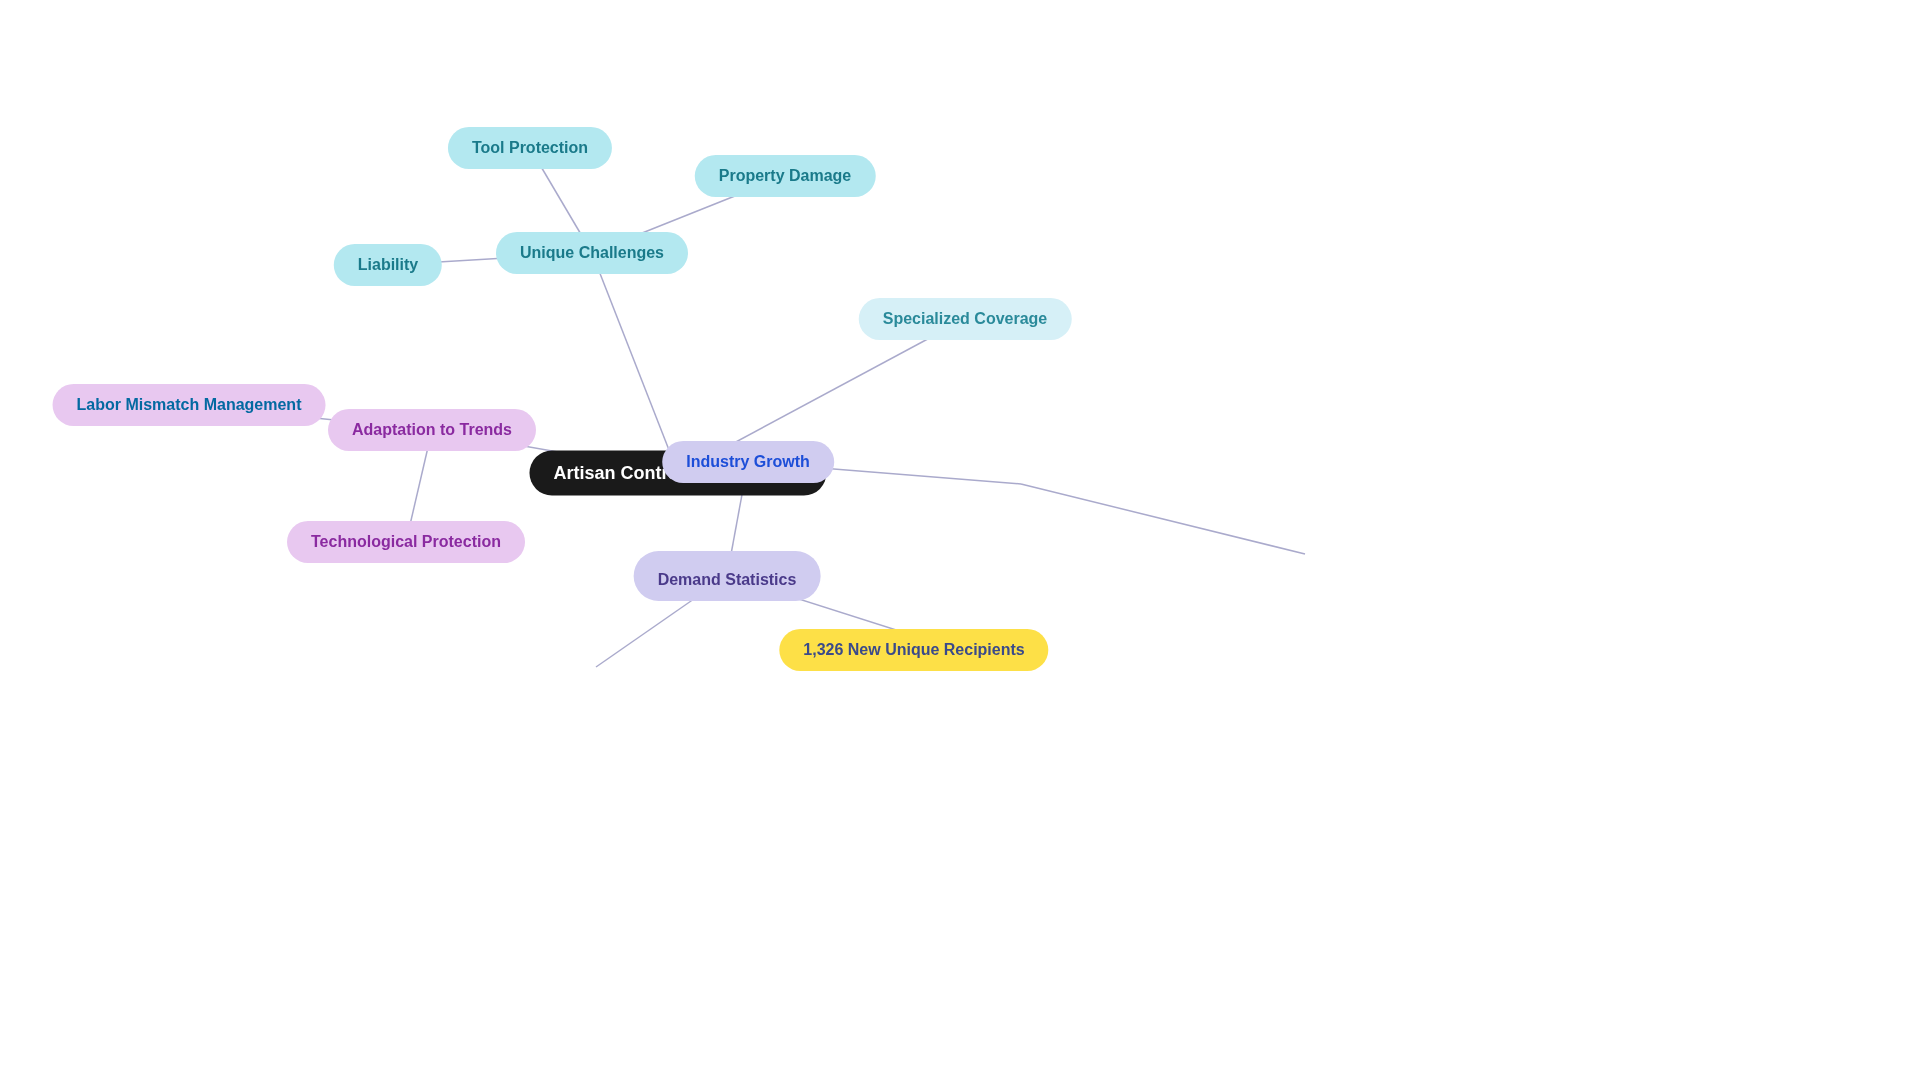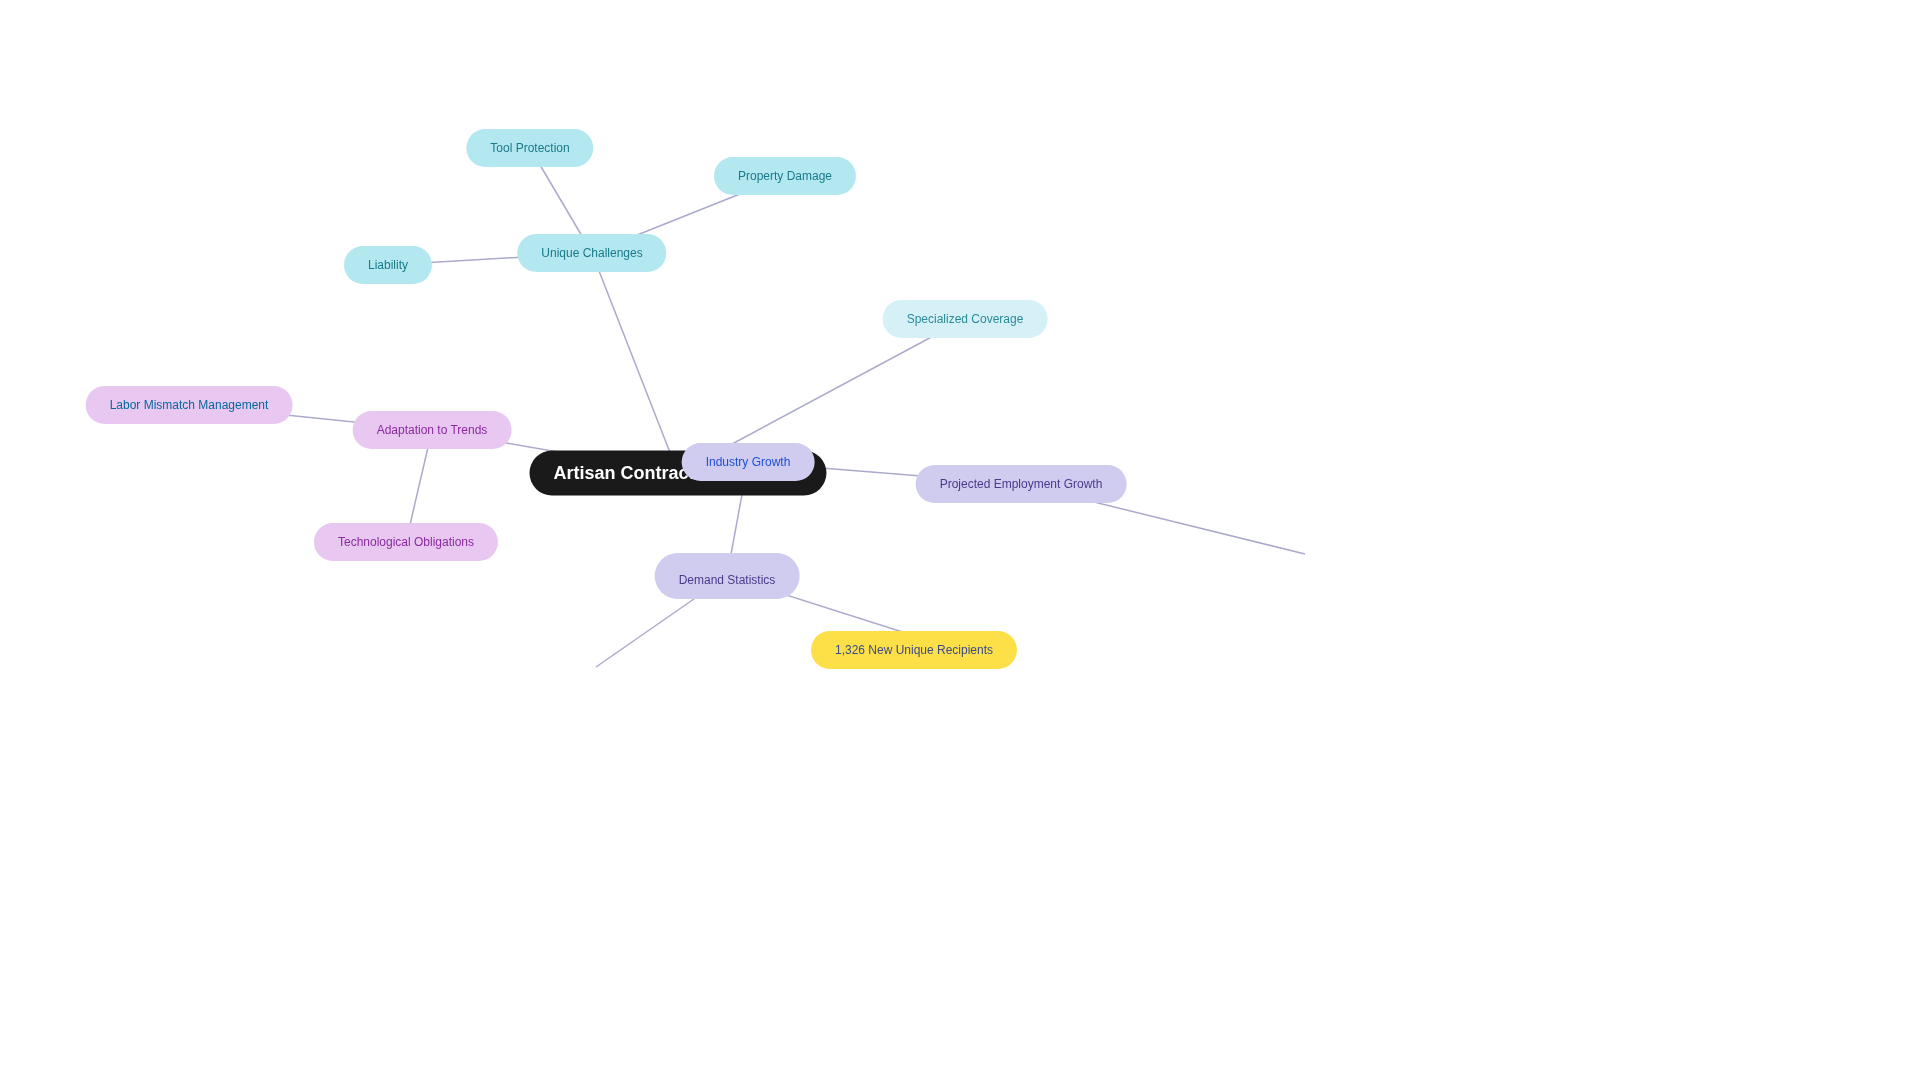"Tool Protection" .node-label { font-size: 12px -> 16px; font-weight: 400 -> 700 }
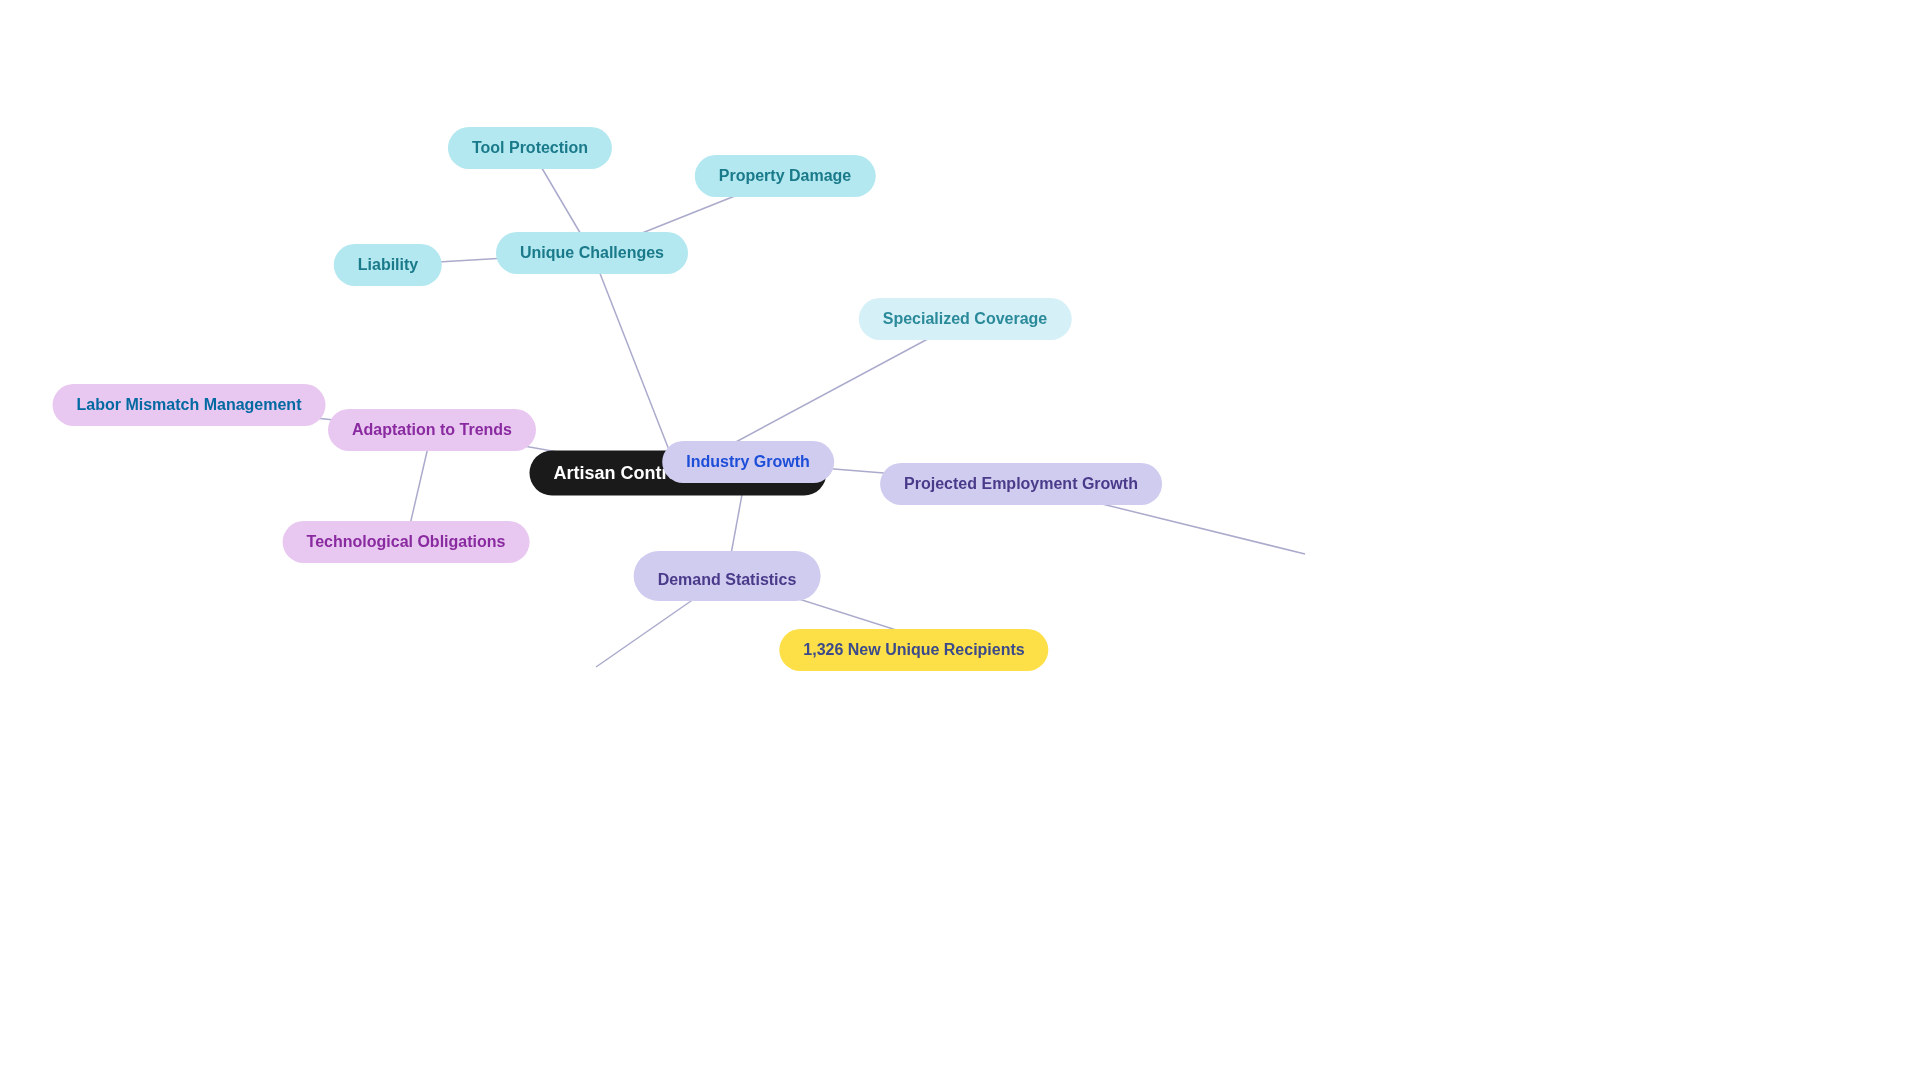"Projected Employment Growth" div.node { html: <div> <span>Projected Employment Growth</span> </div> -> none }
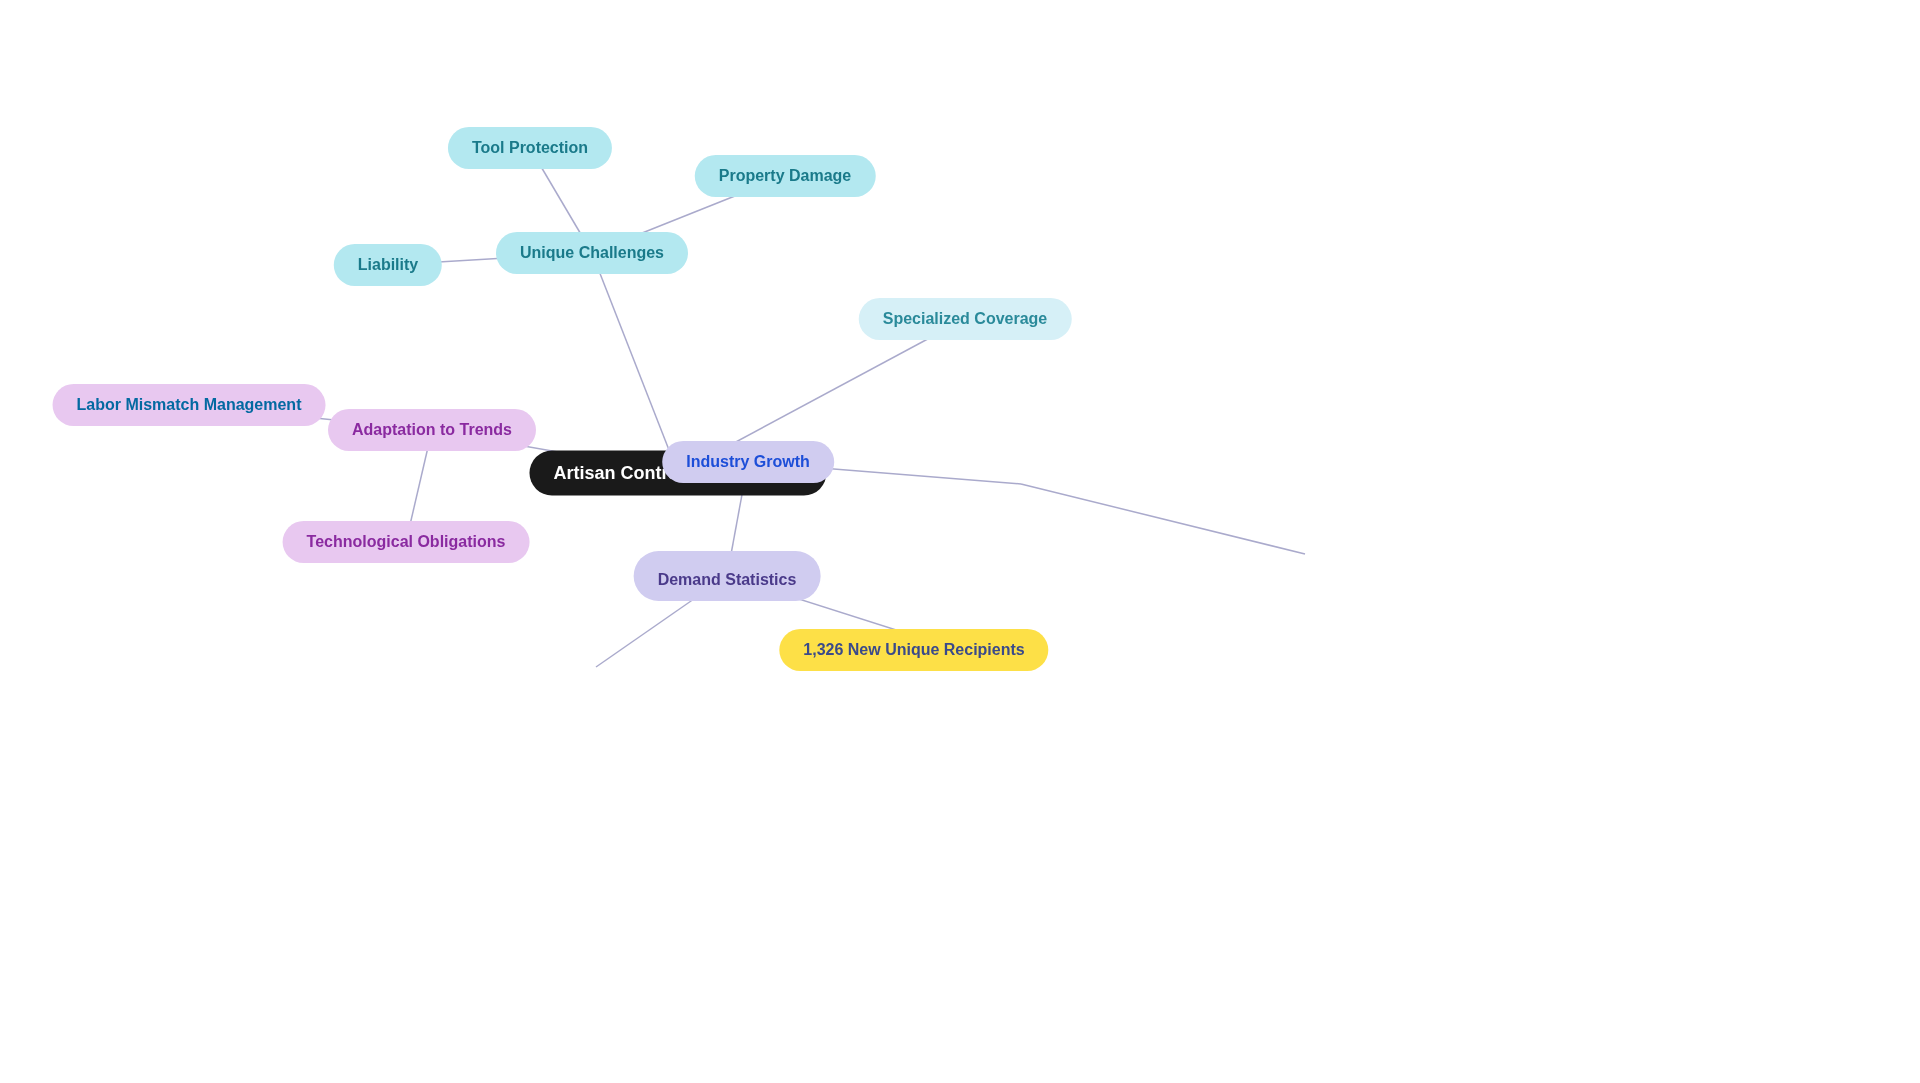"Technological Obligations" span.node-label { text: Obligations -> Protection }
